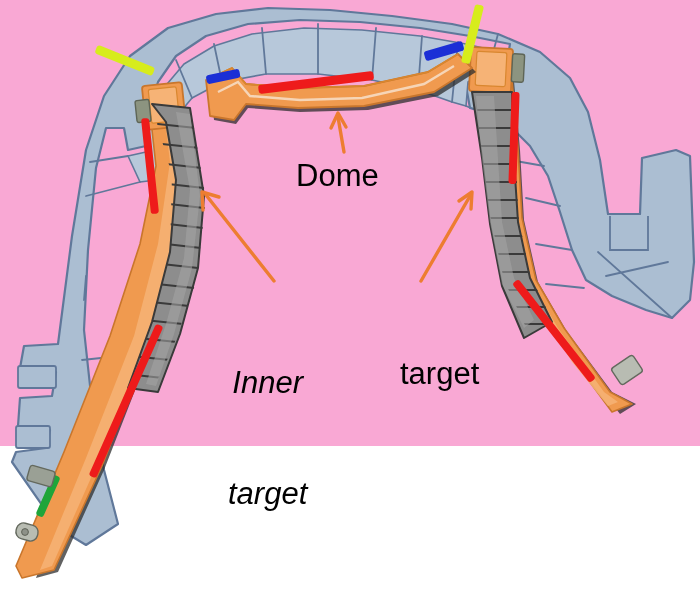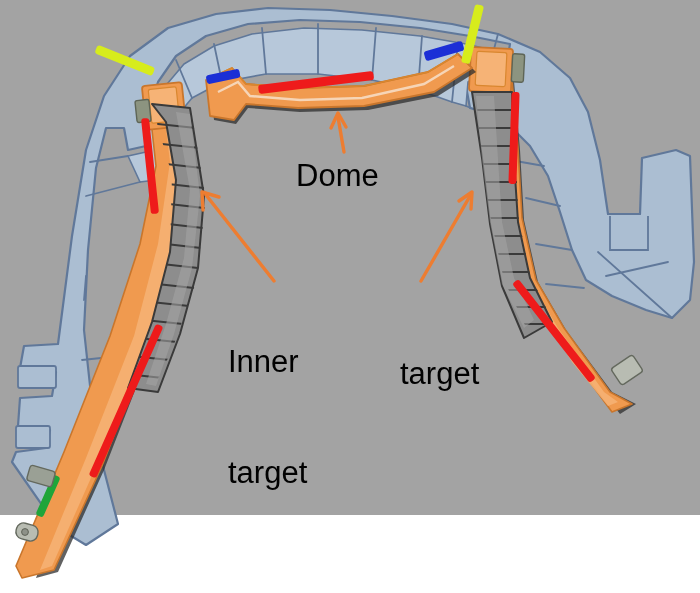"Dome" #stage { background: #a3a3a3 -> #f9a8d4; height: 515px -> 446px }
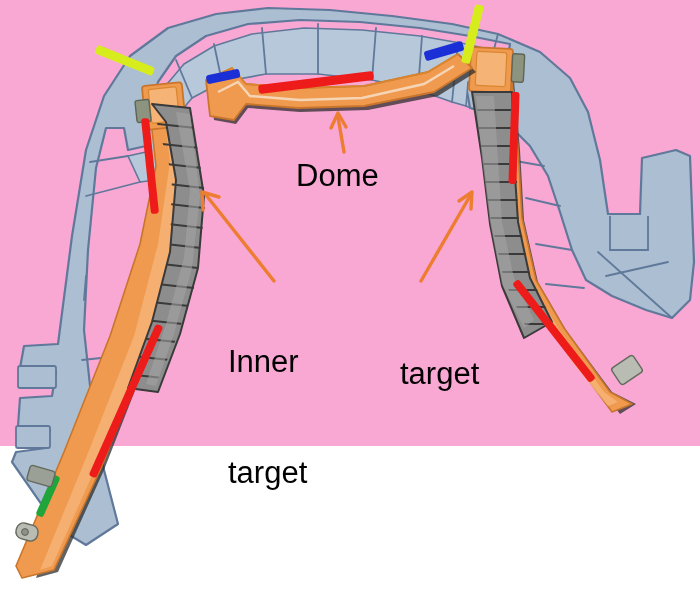"Inner" #lbl-inner { font-style: none -> italic; text-align: left -> center; top: 269px -> 290px }
